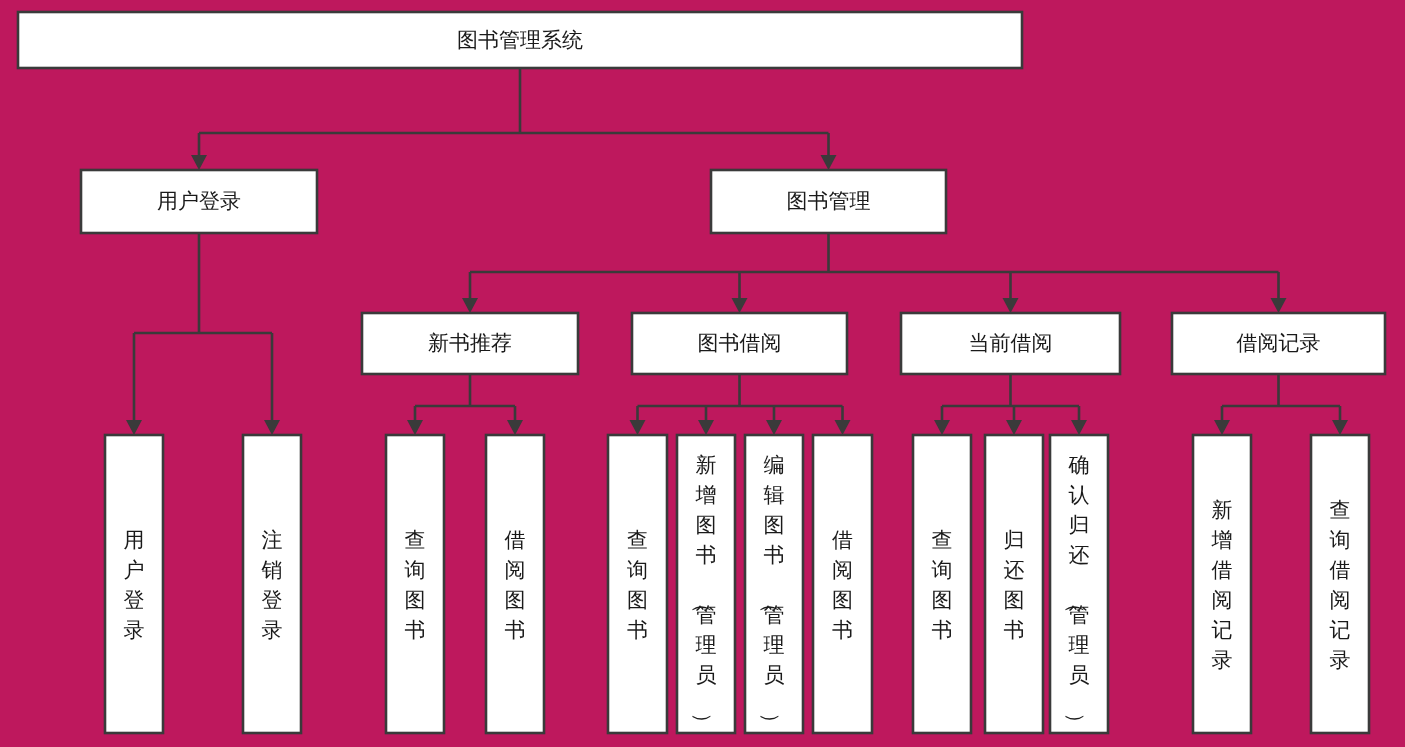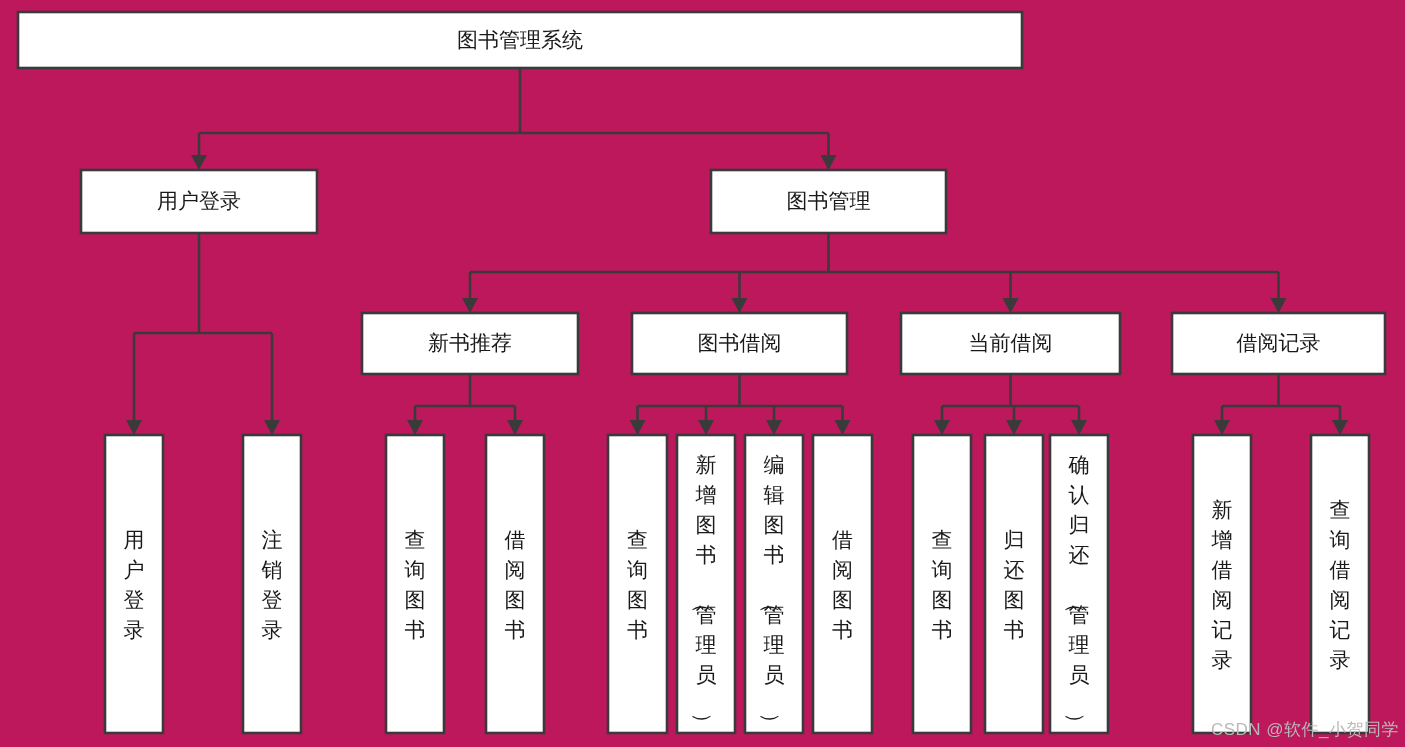"CSDN @软件_小贺同学" div.watermark { html: <div>CSDN @软件_小贺同学</div> -> none }
